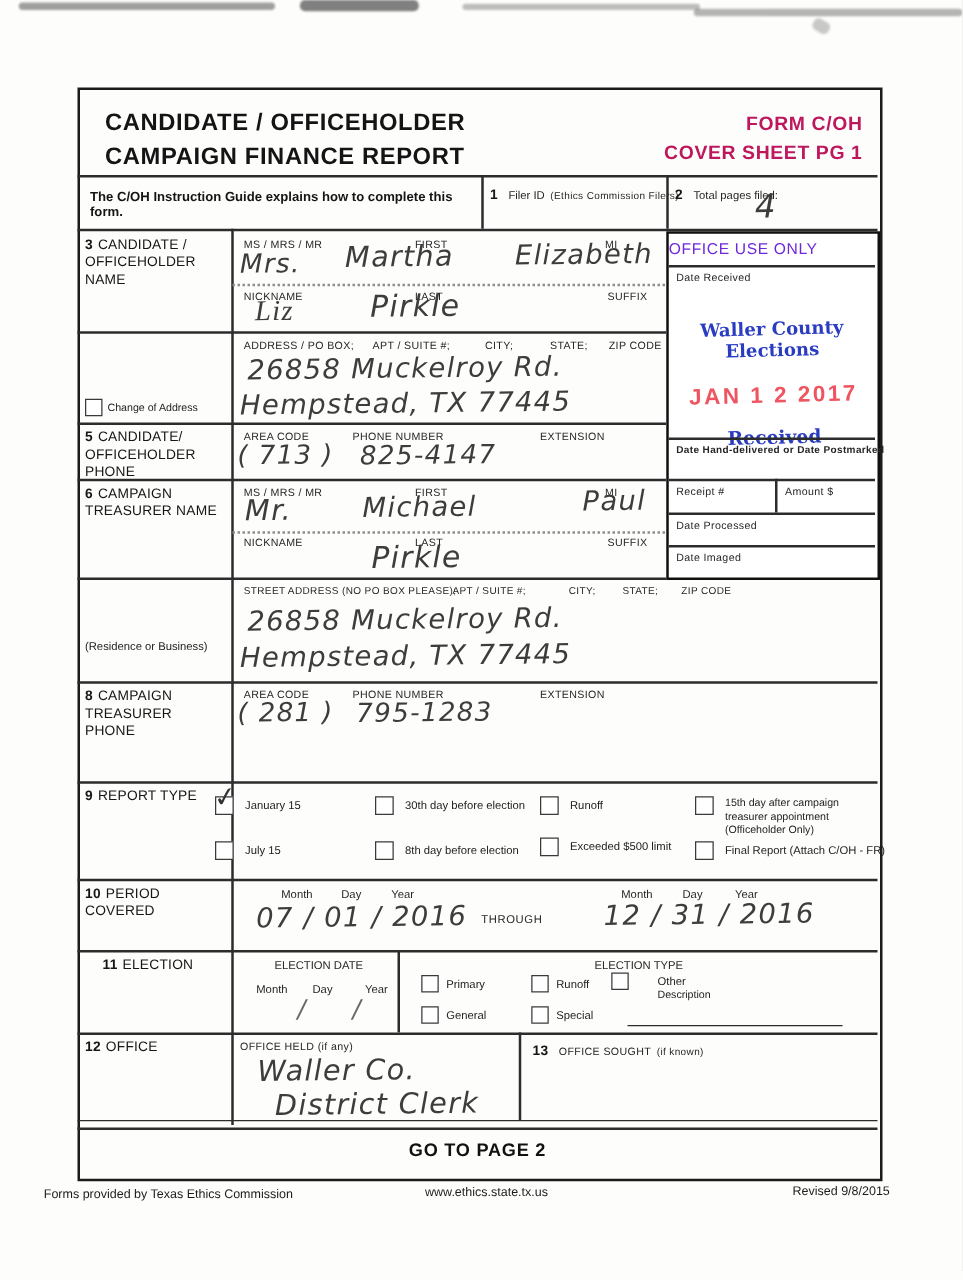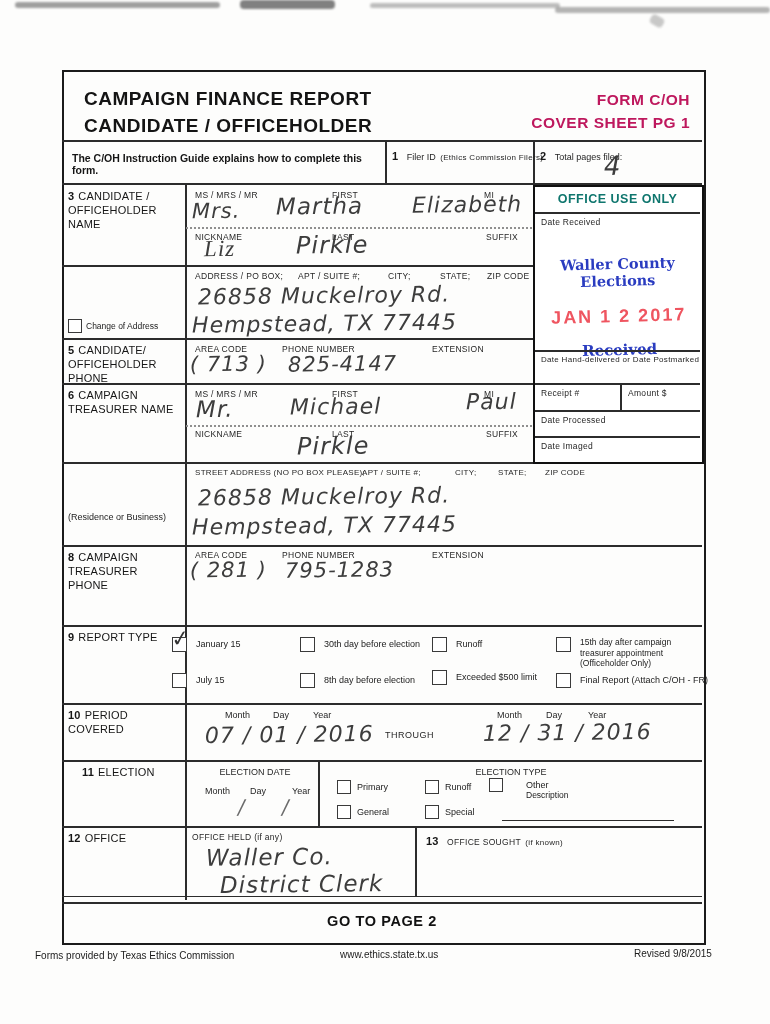"CAMPAIGN FINANCE REPORT" div { order: before "CANDIDATE / OFFICEHOLDER" -> after "CANDIDATE / OFFICEHOLDER" }
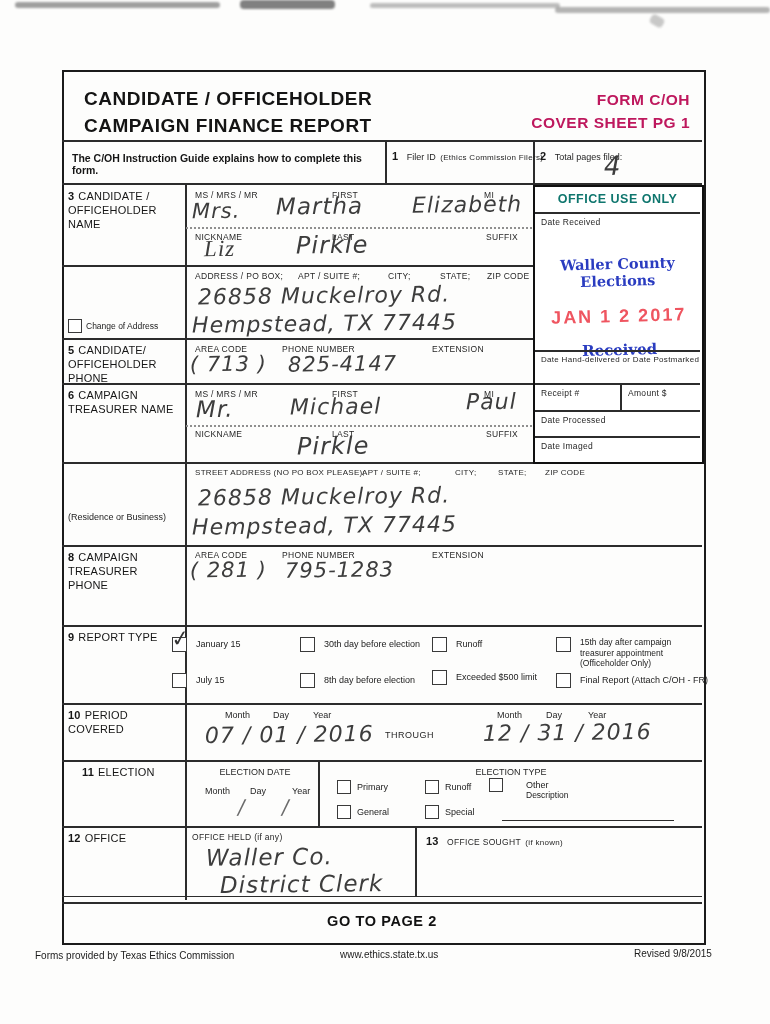"OFFICE USE ONLY" .ou-title { color: #0f766e -> #6d28d9; font-weight: bold -> normal; text-align: center -> left }
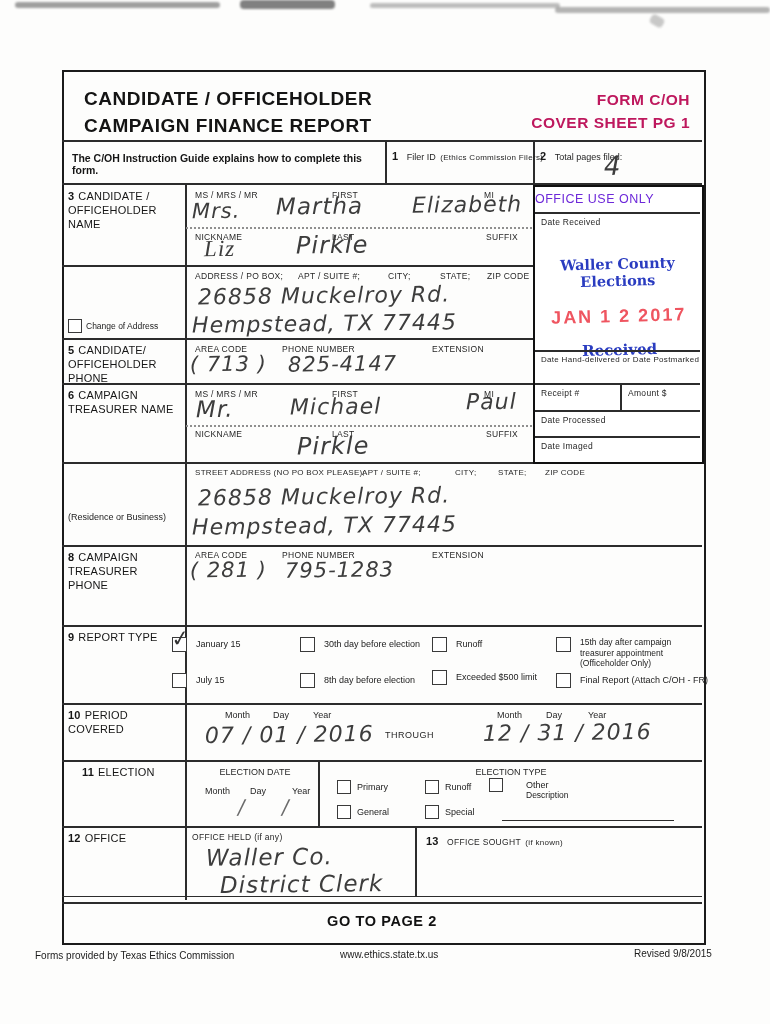"Date Hand-delivered or Date Postmarked" div.abs { font-weight: none -> bold }
